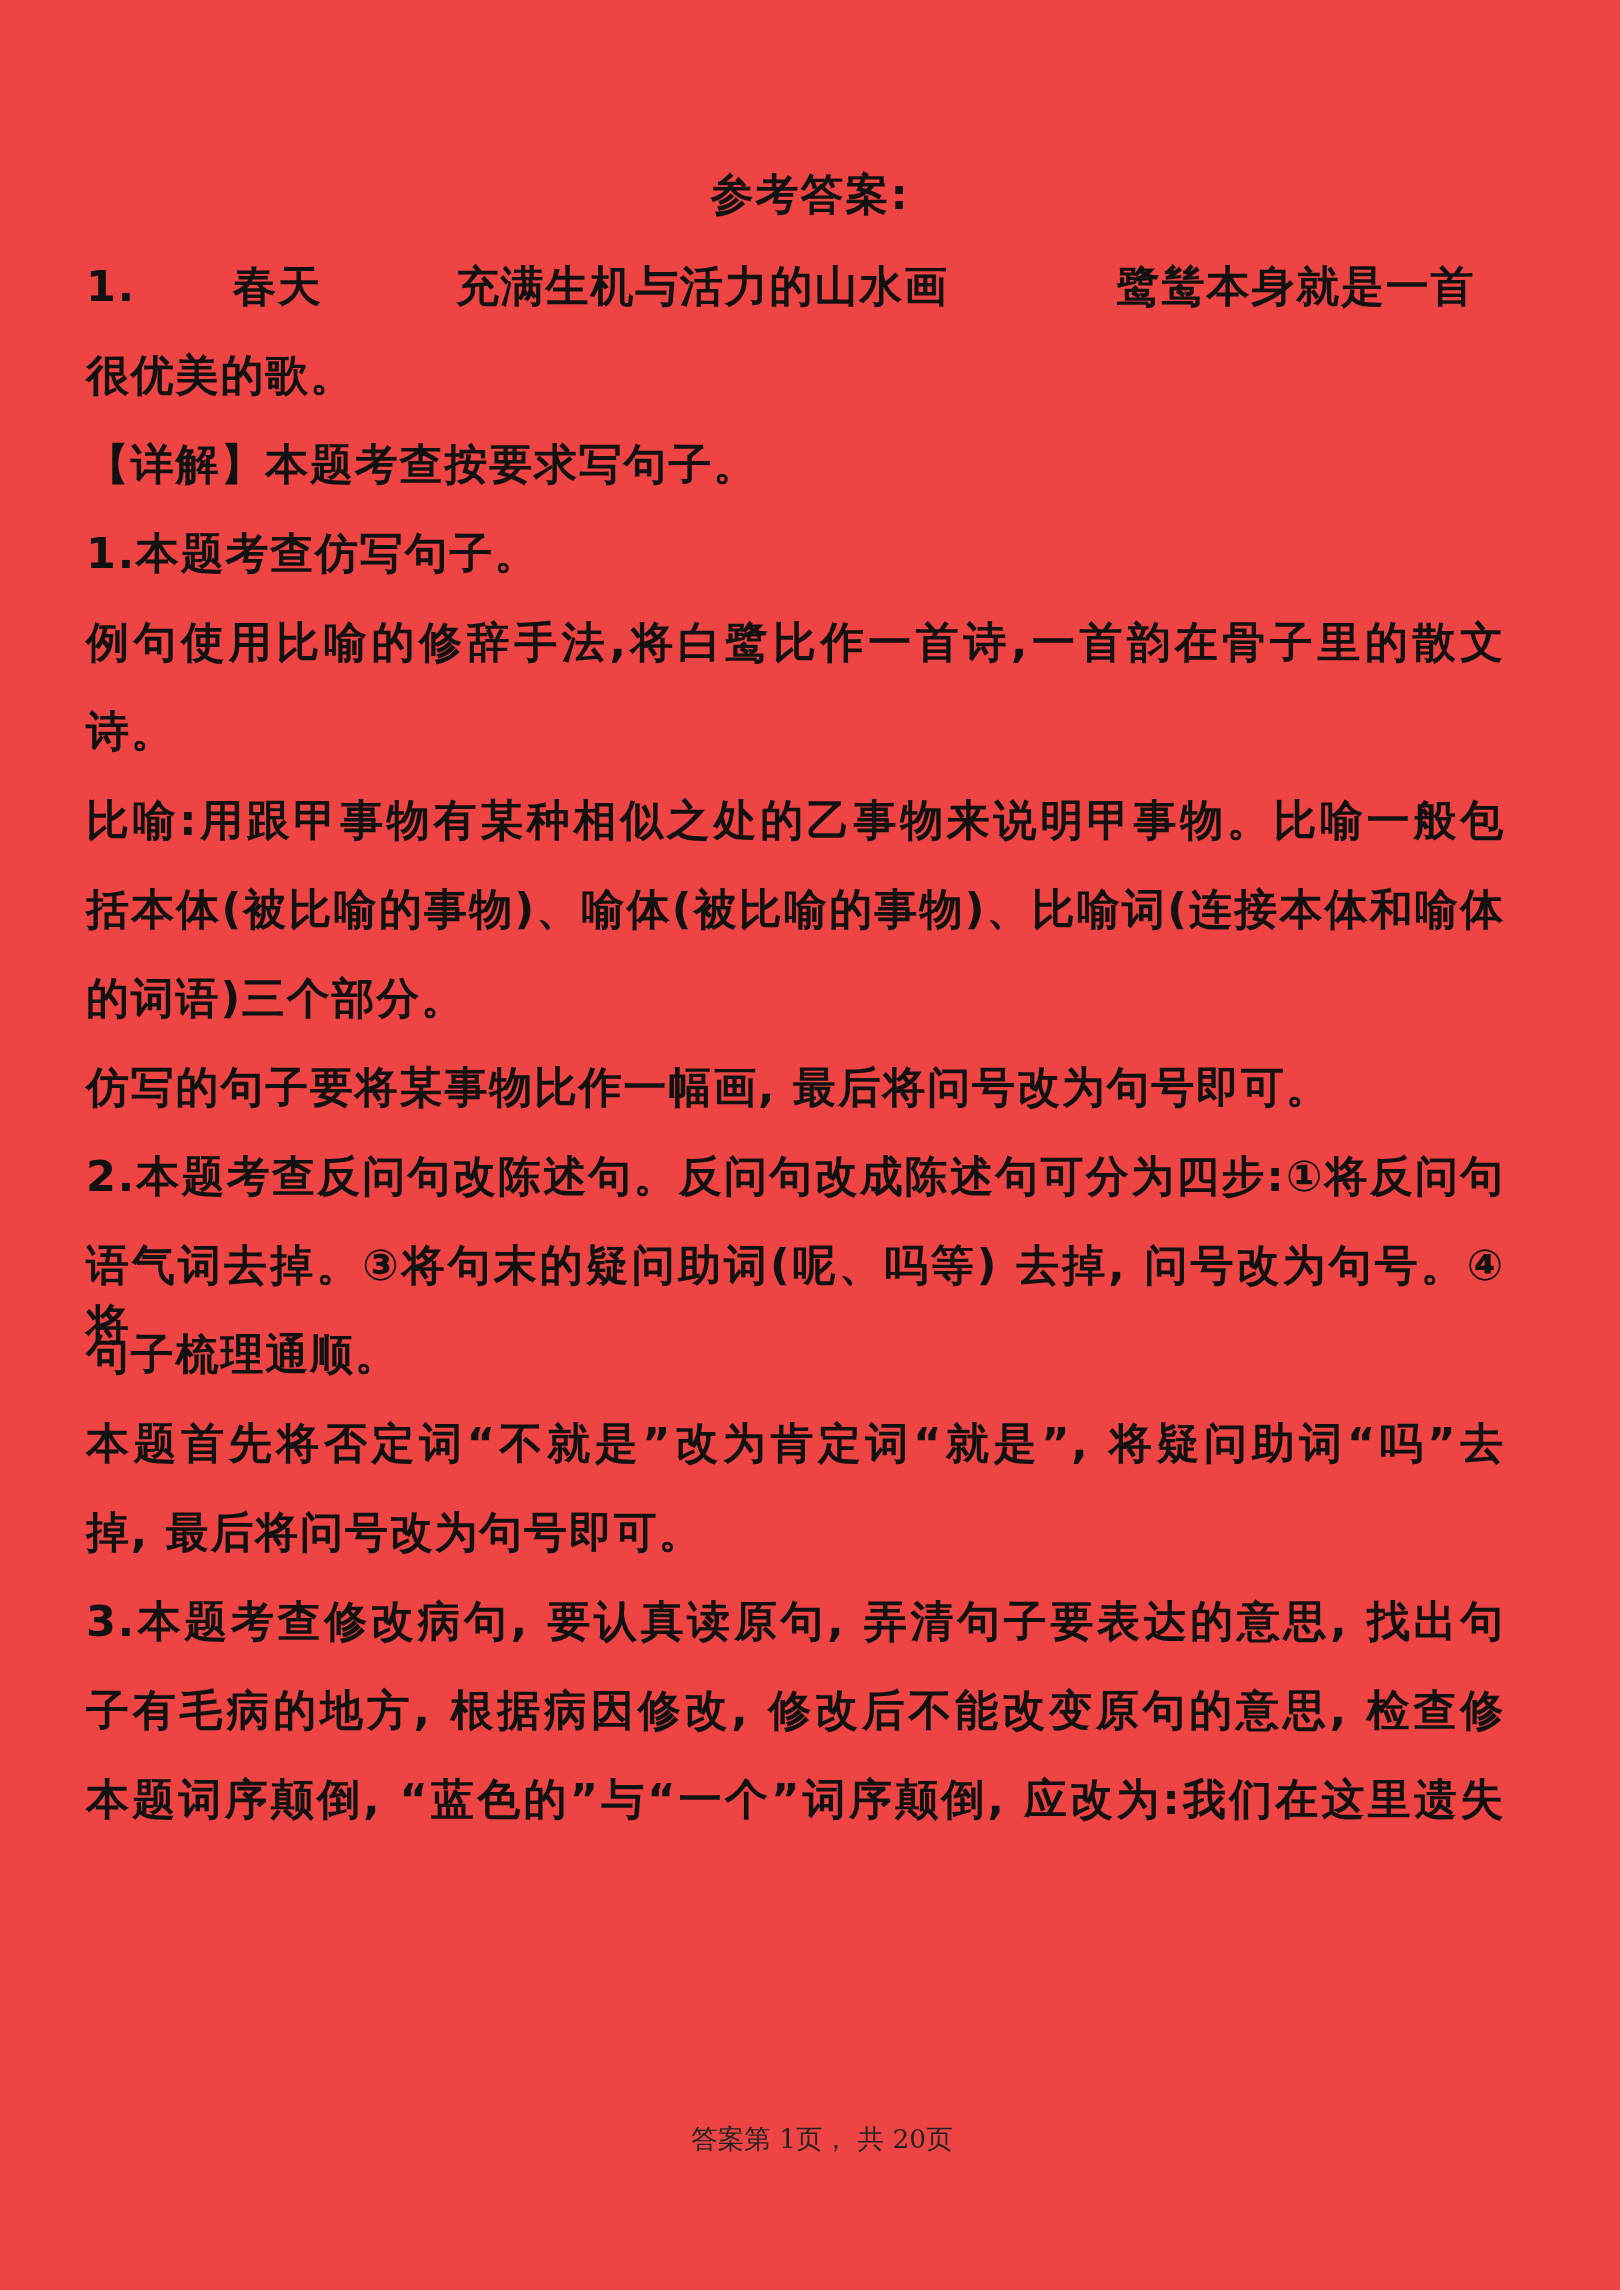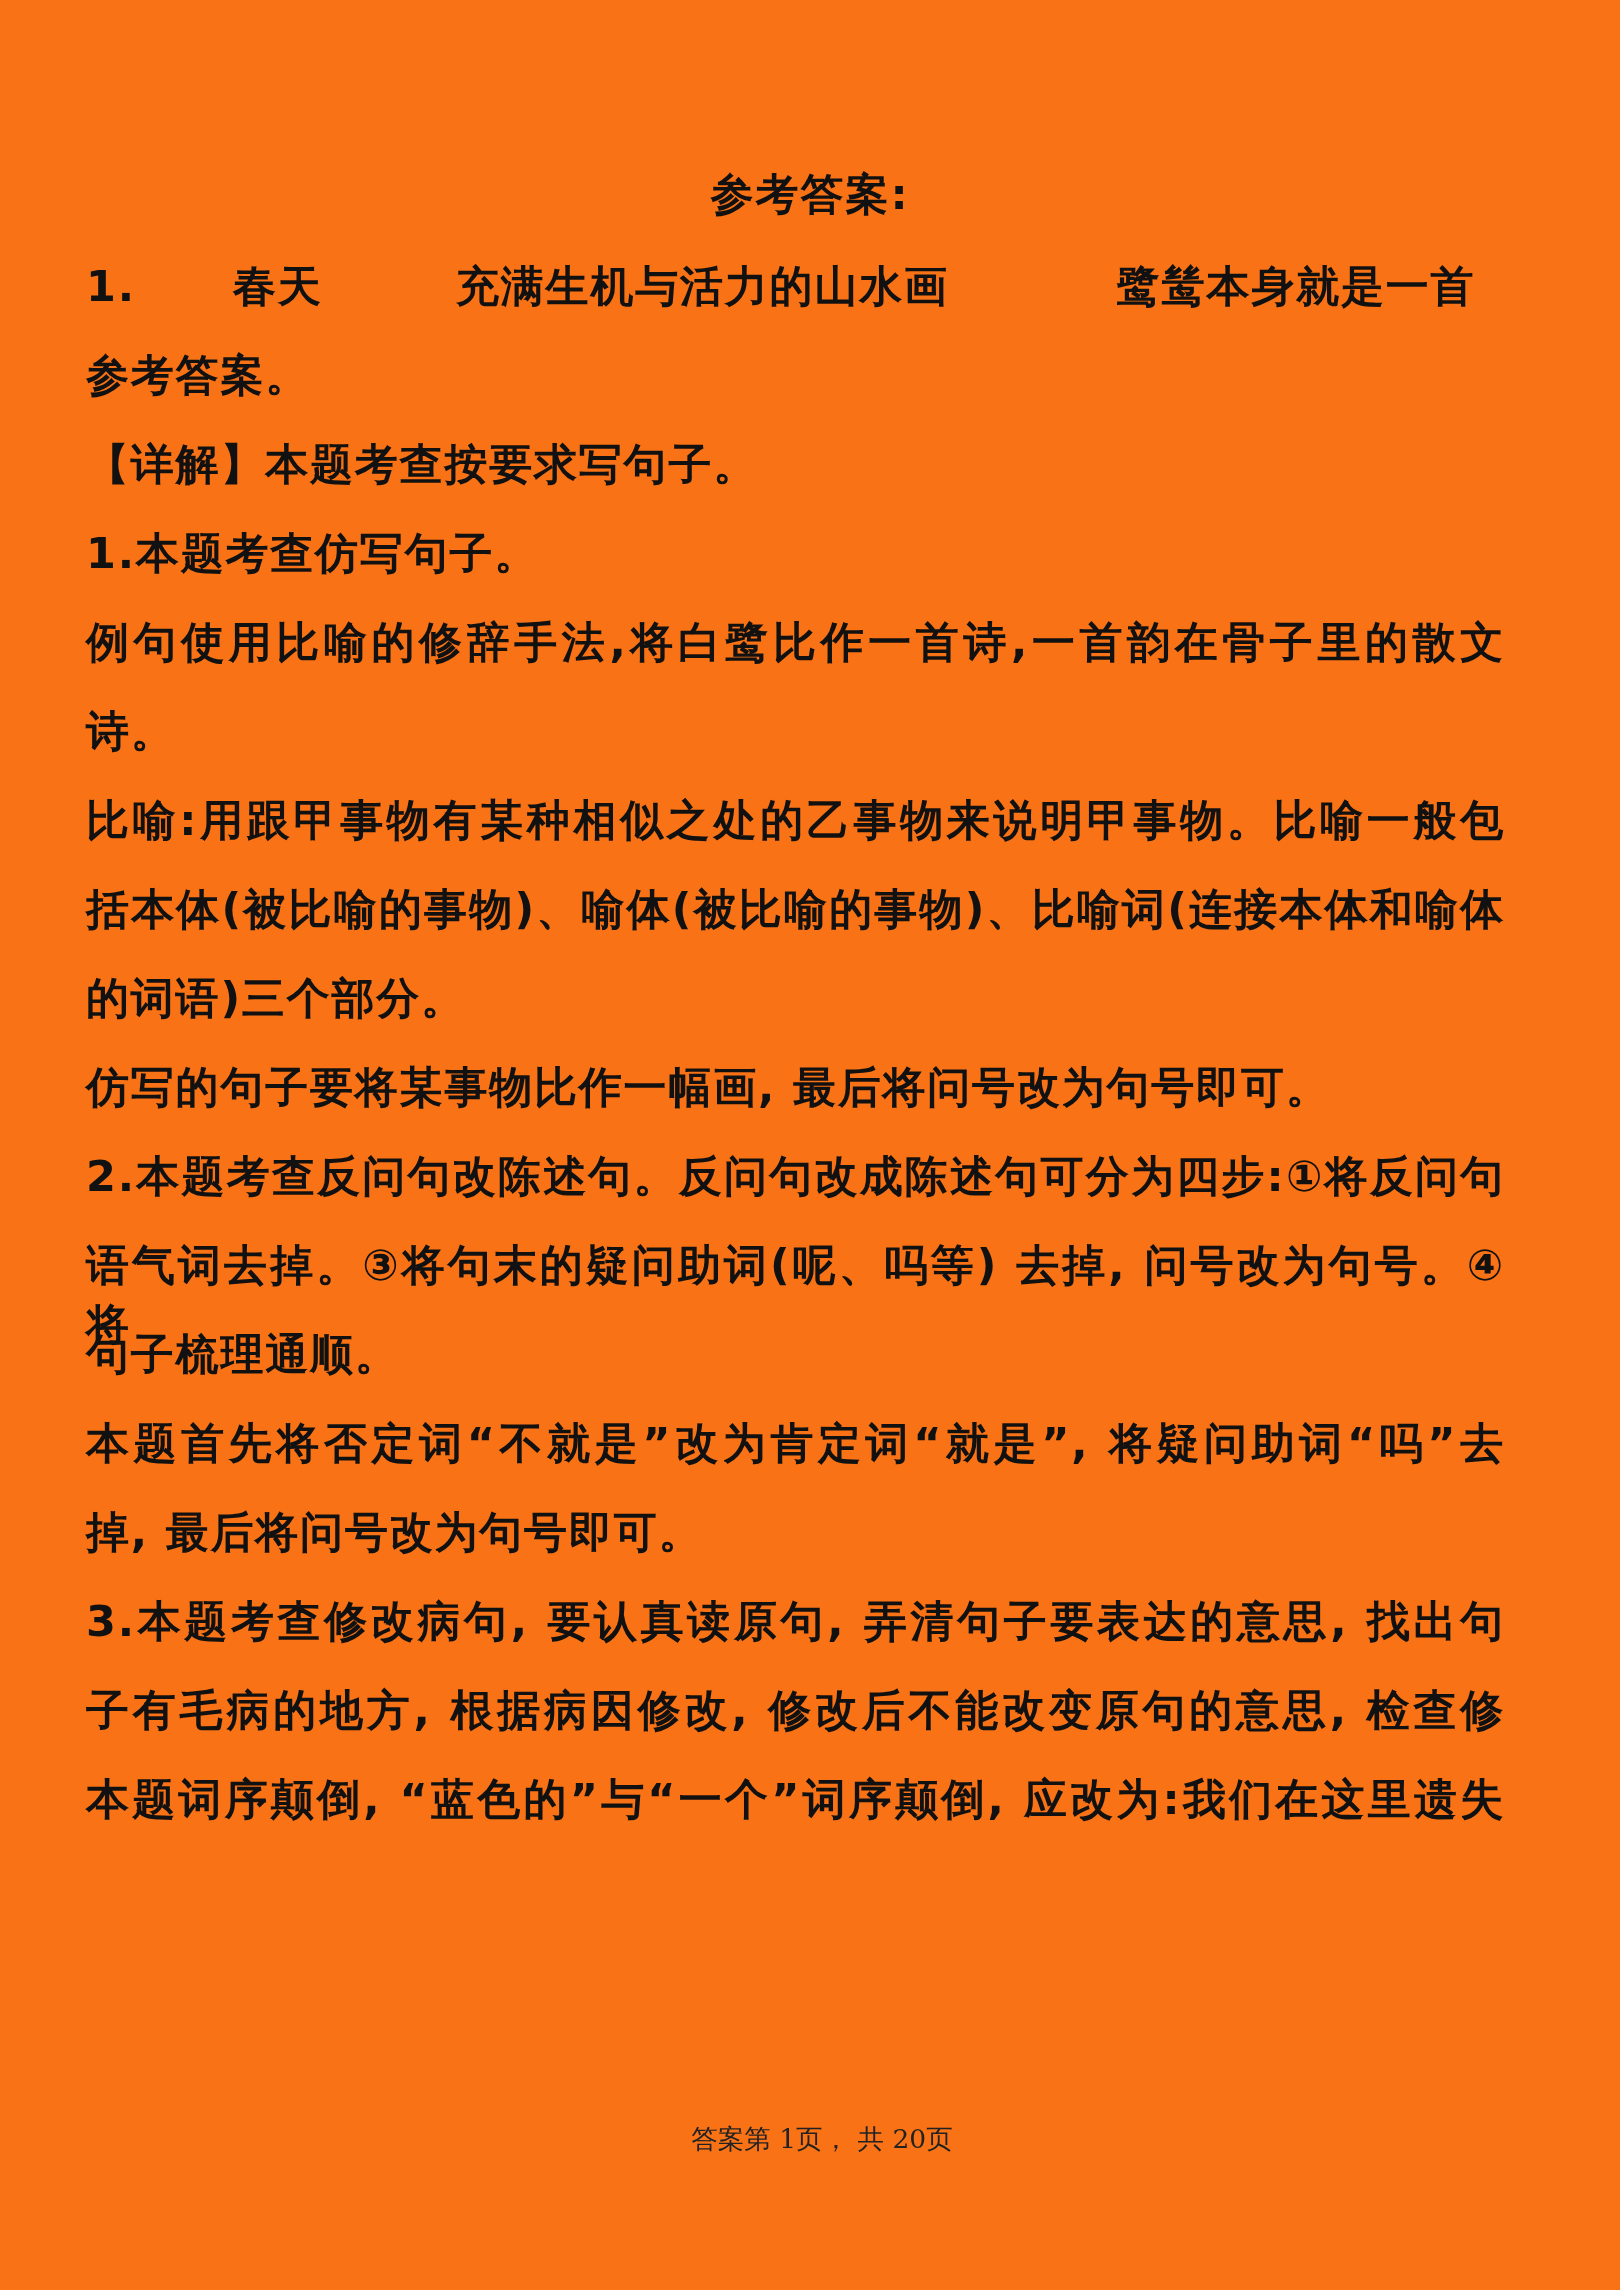"参考答案:" .page { background: #f97316 -> #ef4444 }
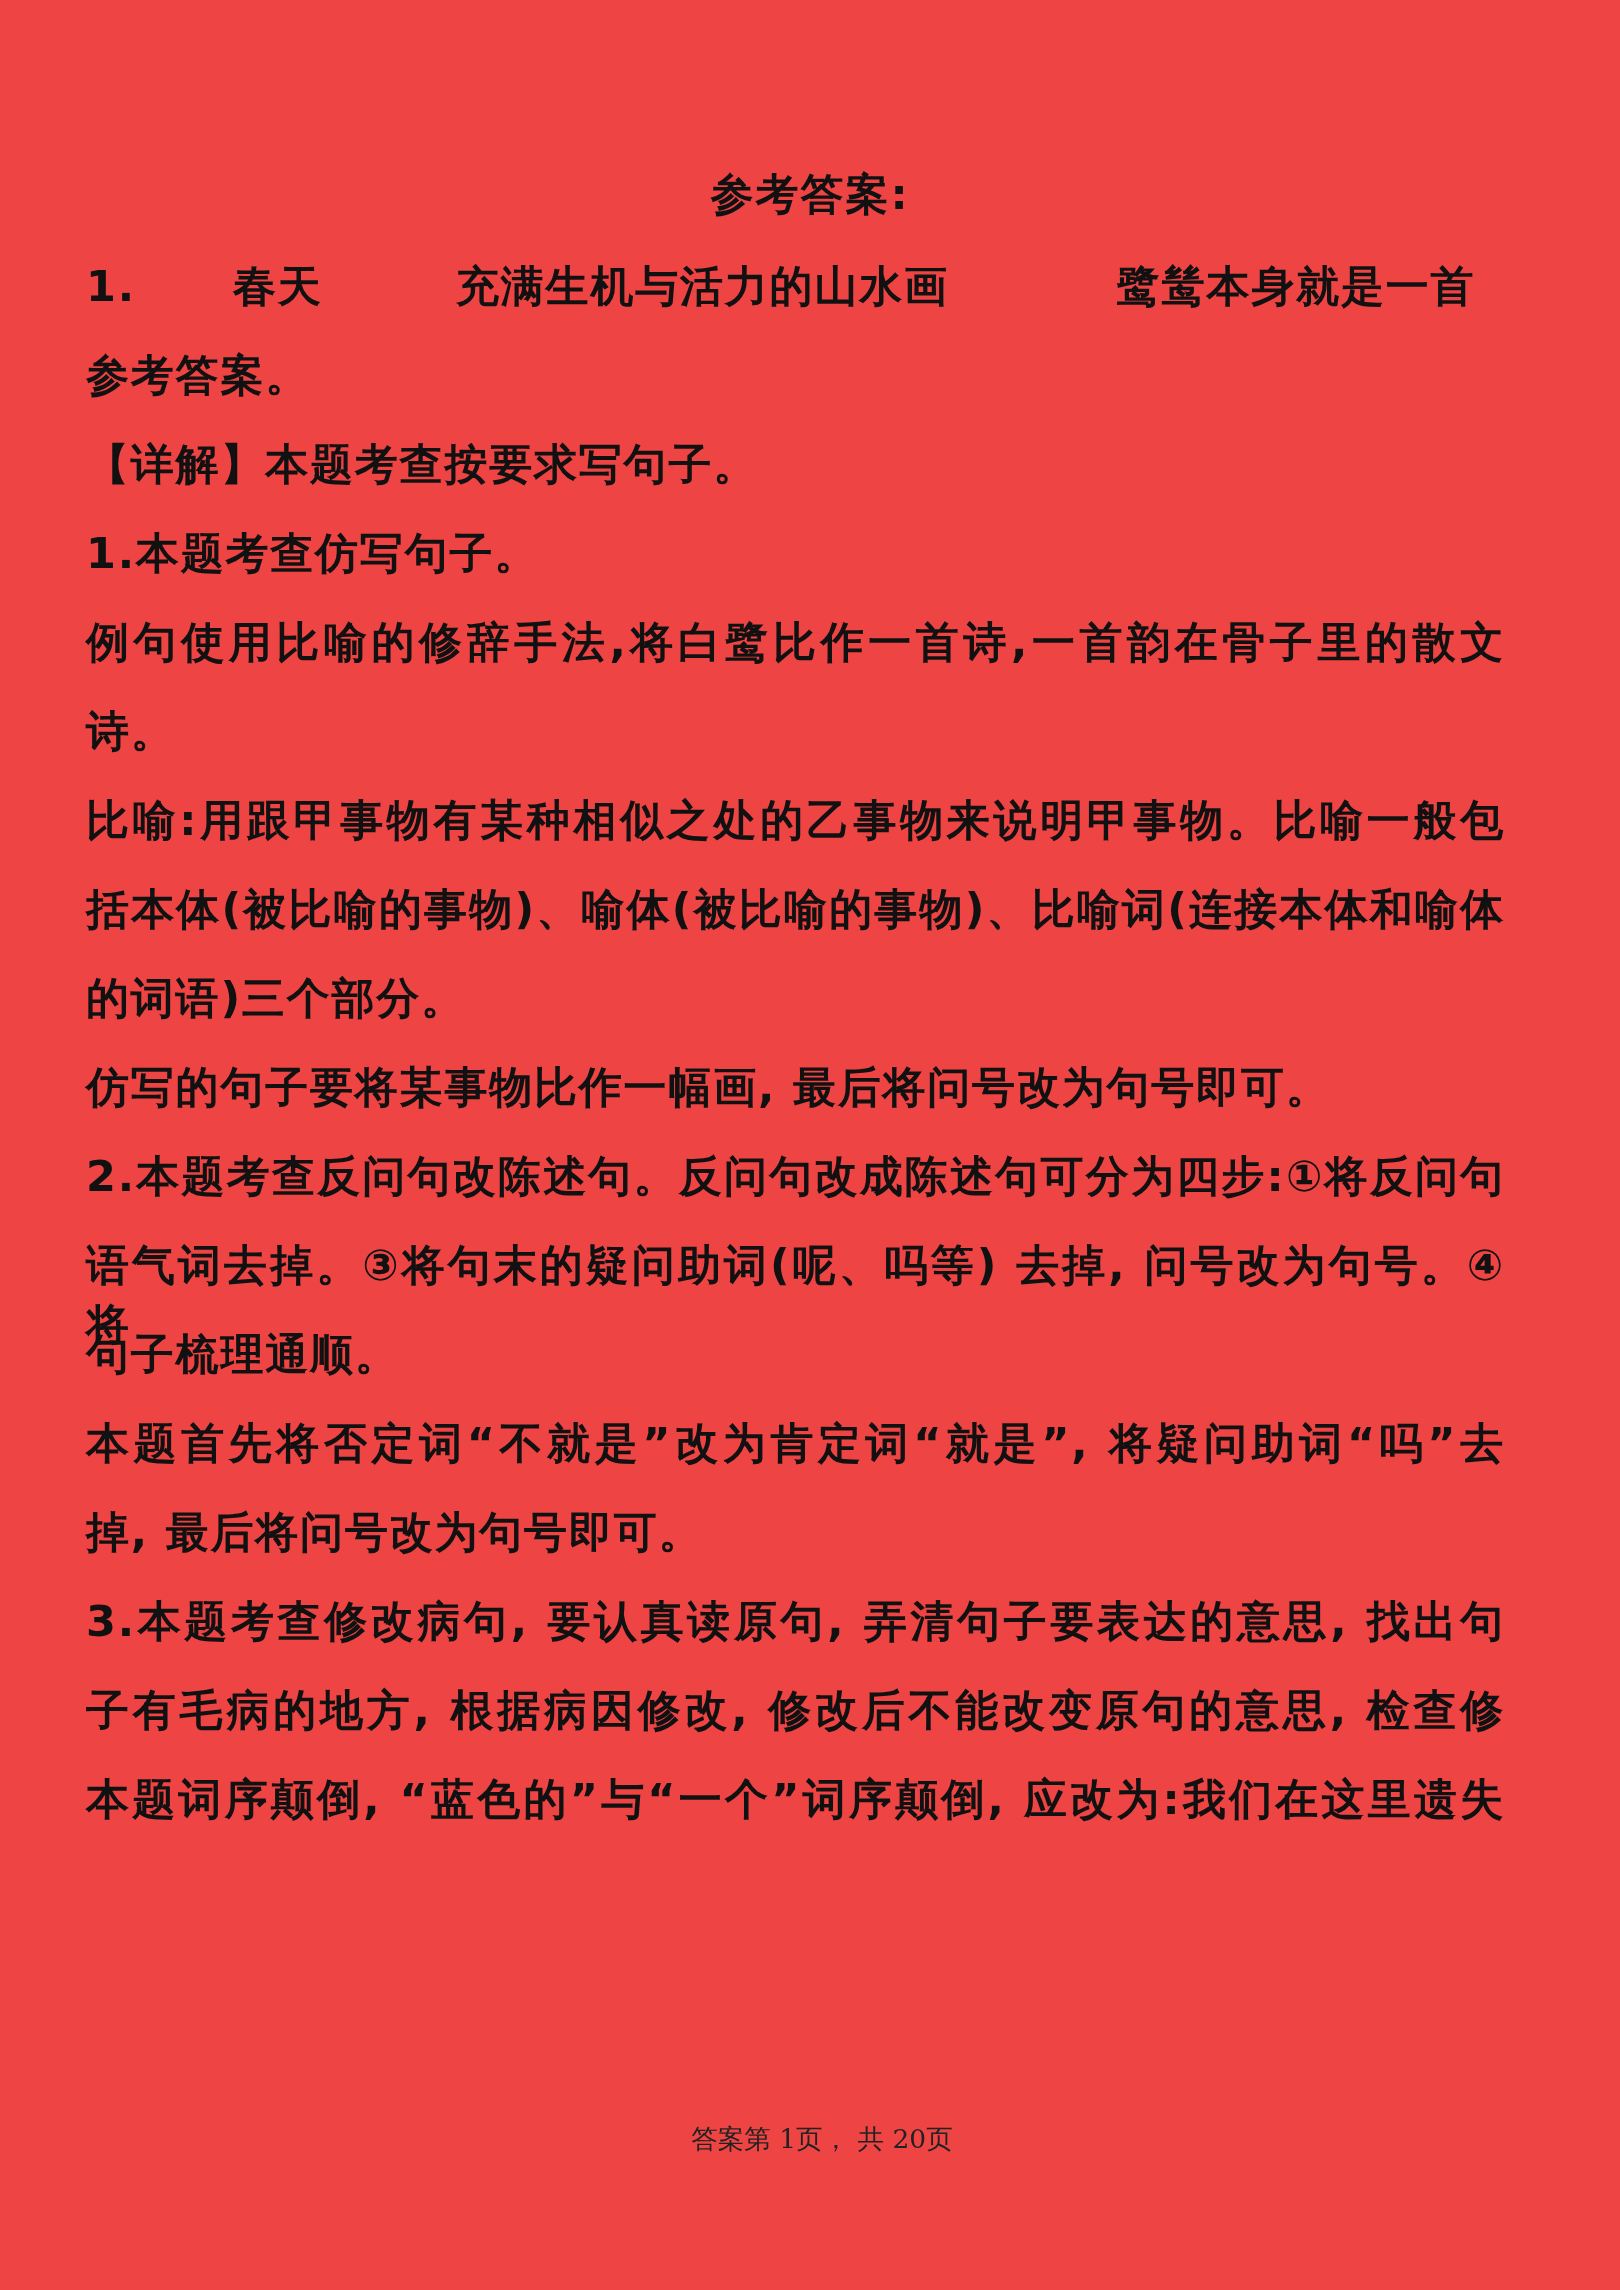"参考答案。" span.seg { text: 参考答案 -> 很优美的歌 }
